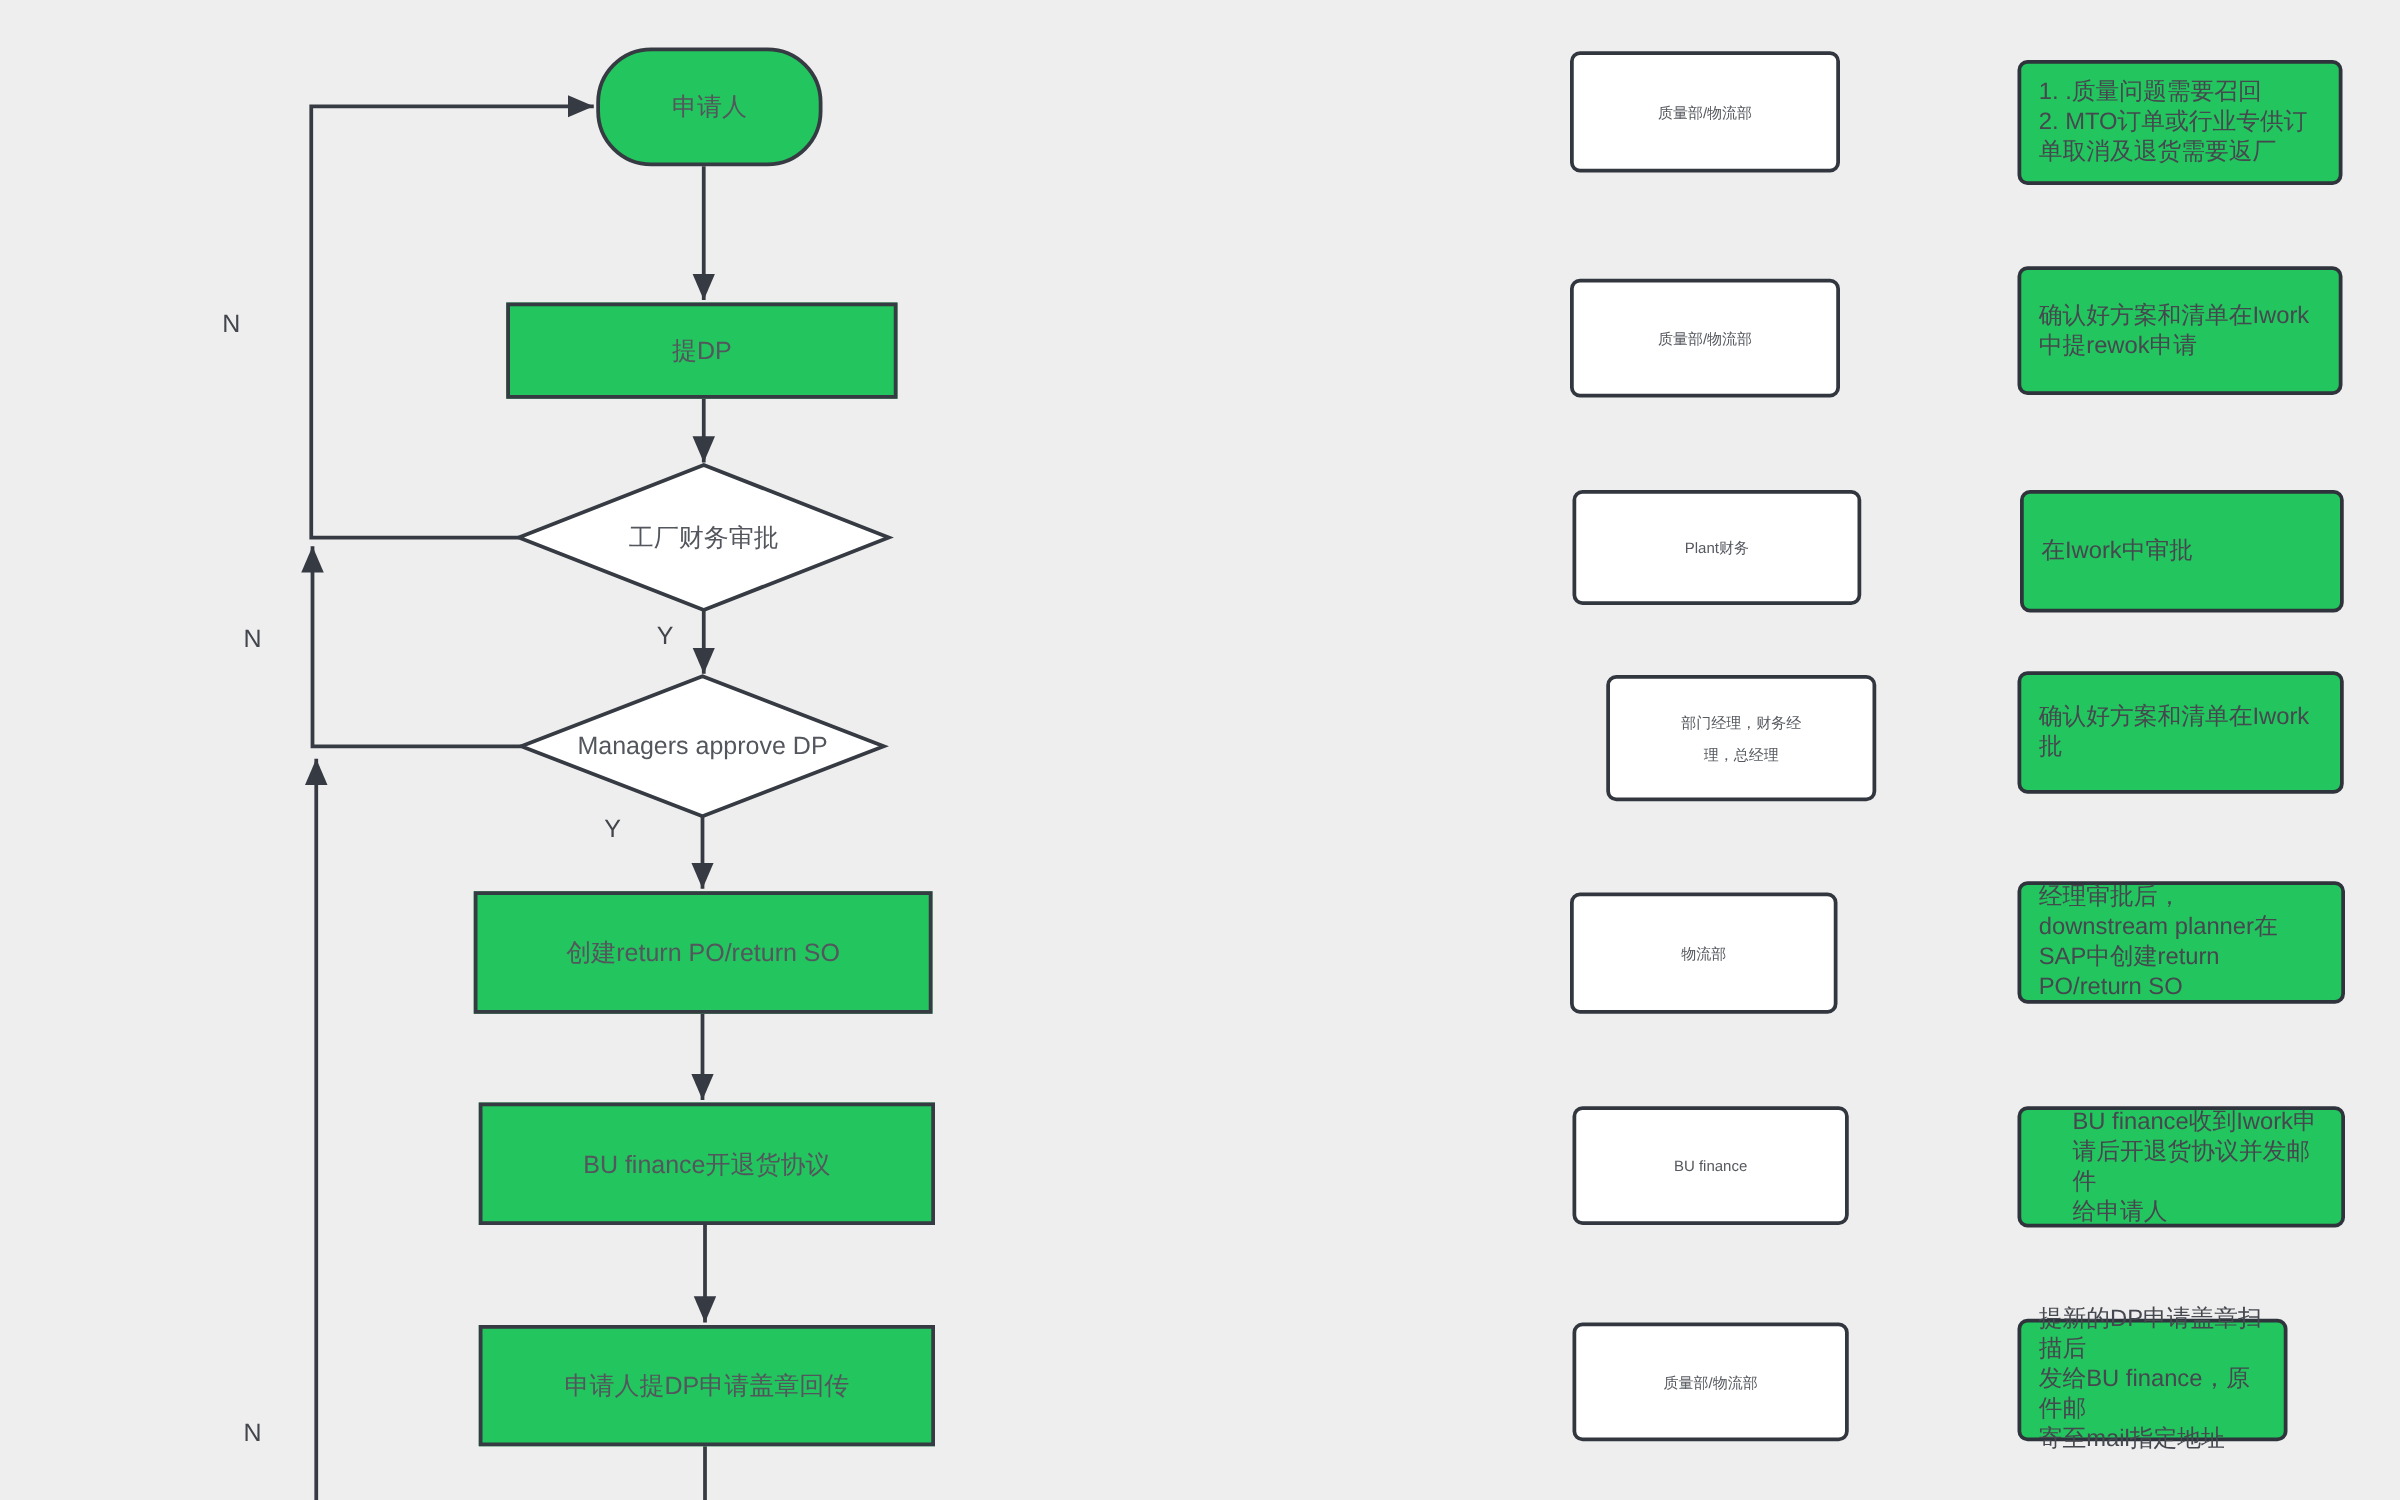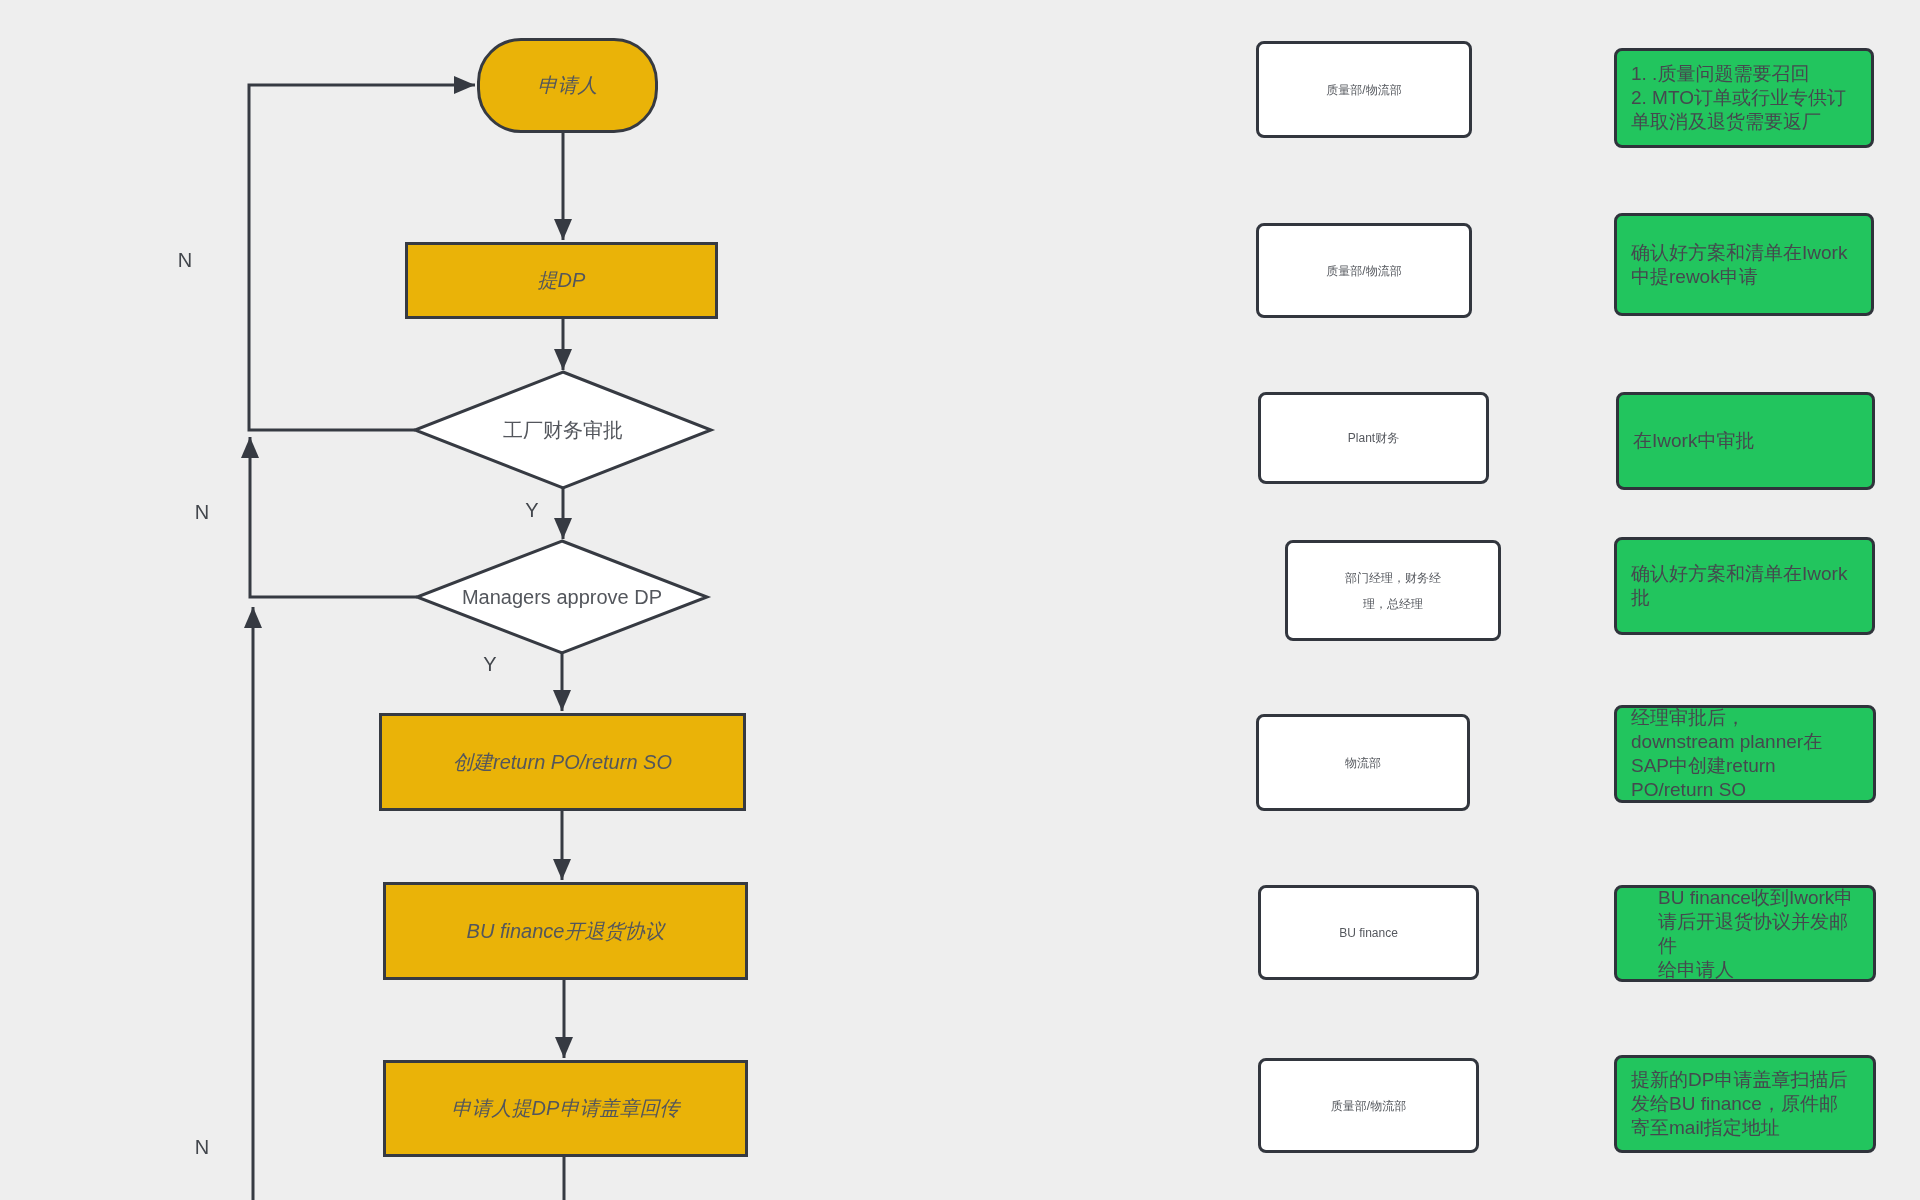"申请人" .node { background: #eab308 -> #22c55e; font-style: italic -> none }
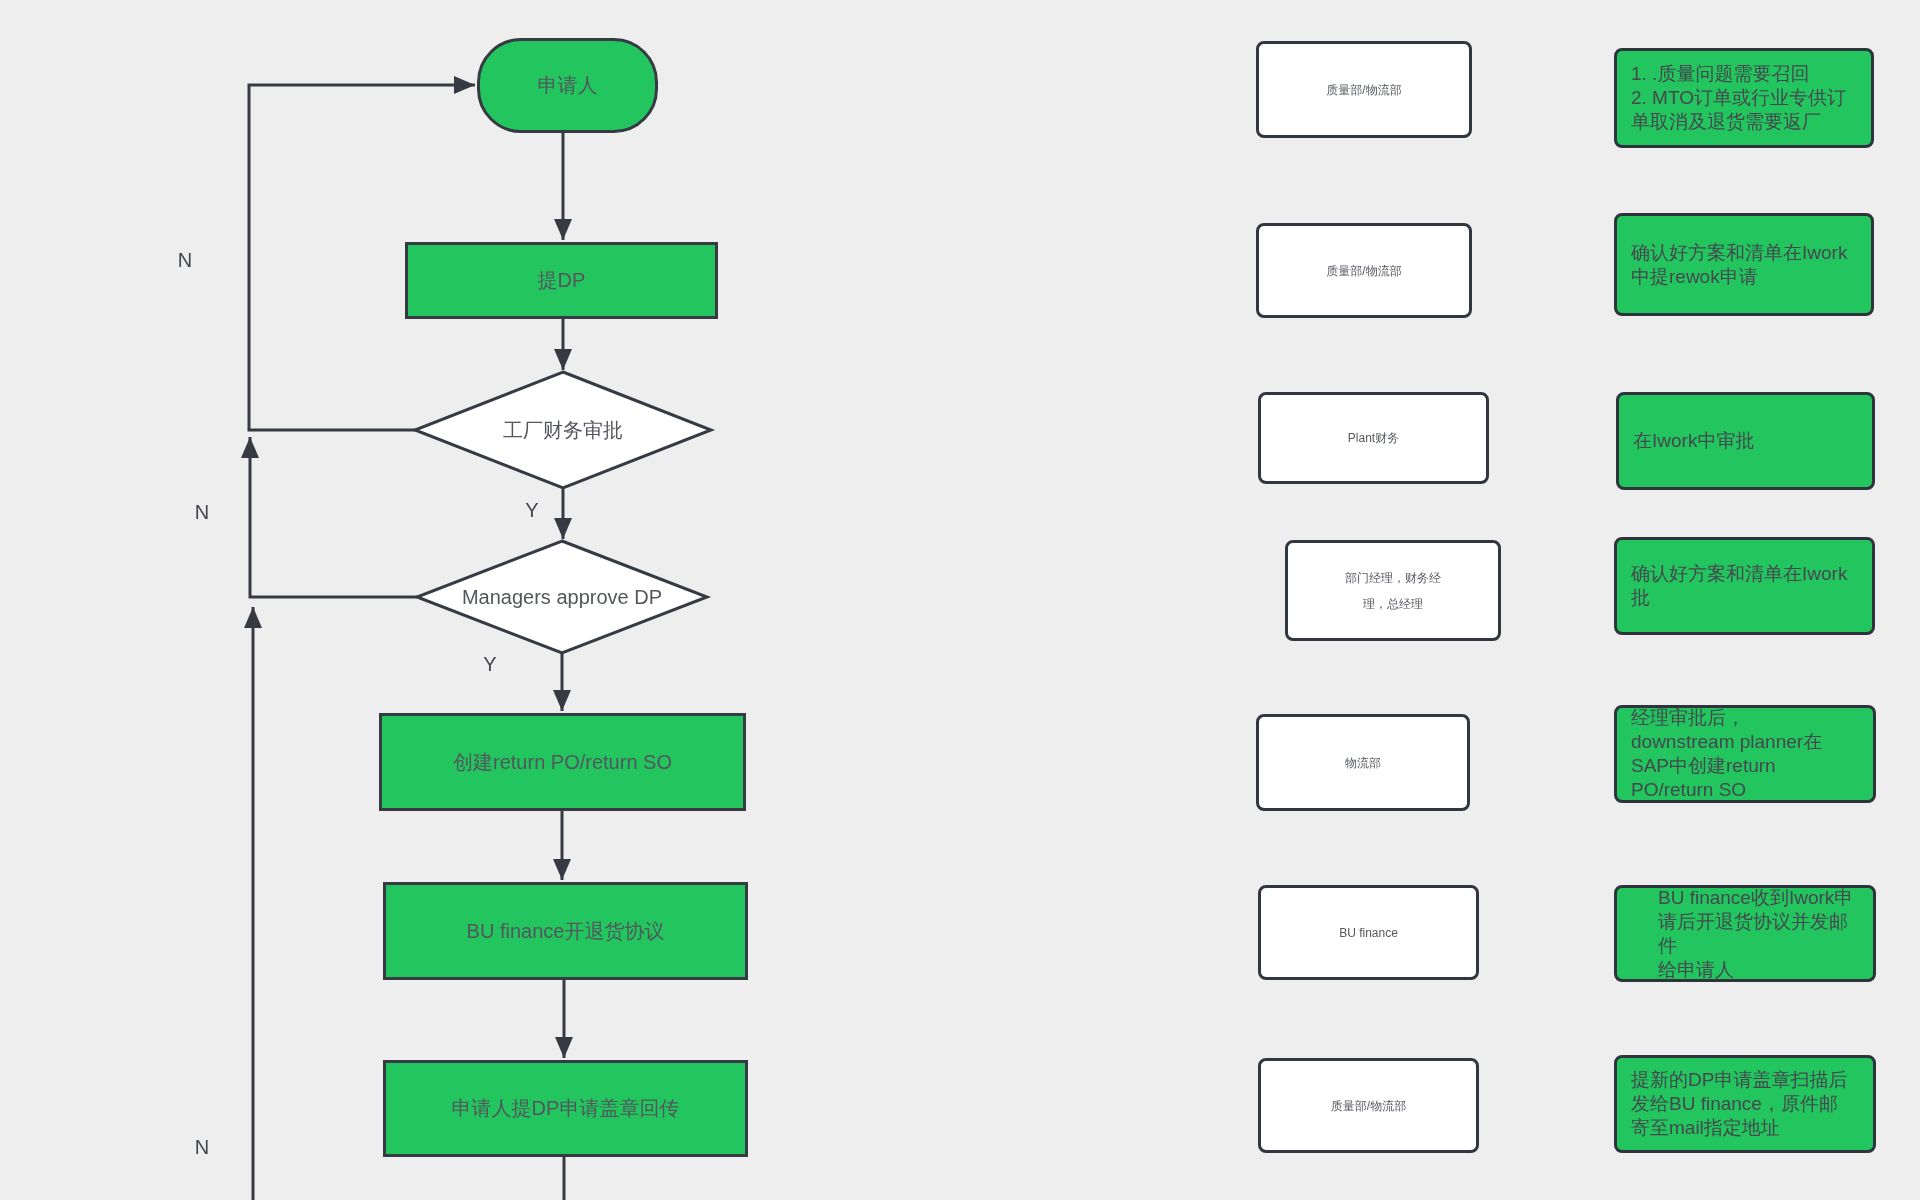"提新的DP申请盖章扫描后" div.nbox { width: 262px -> 216px }
